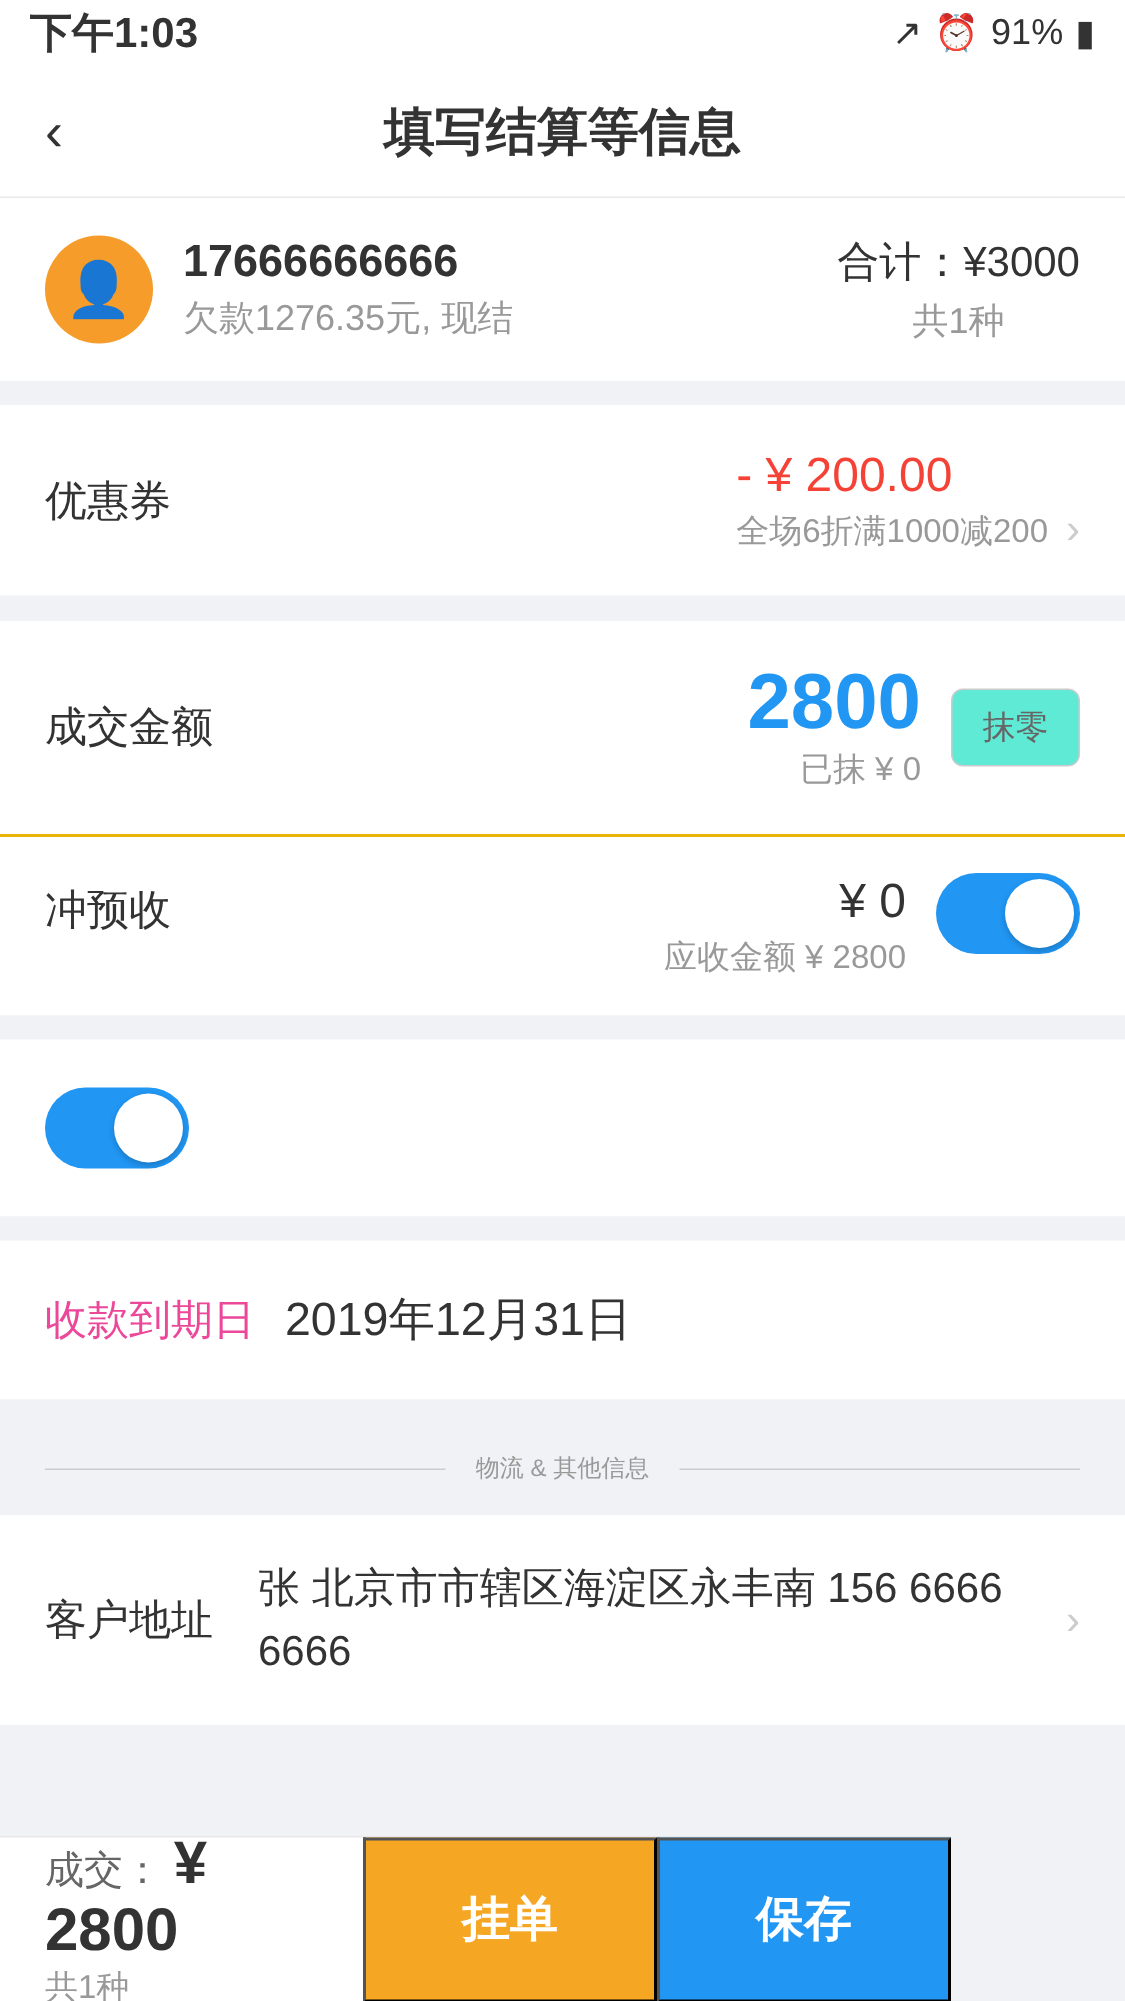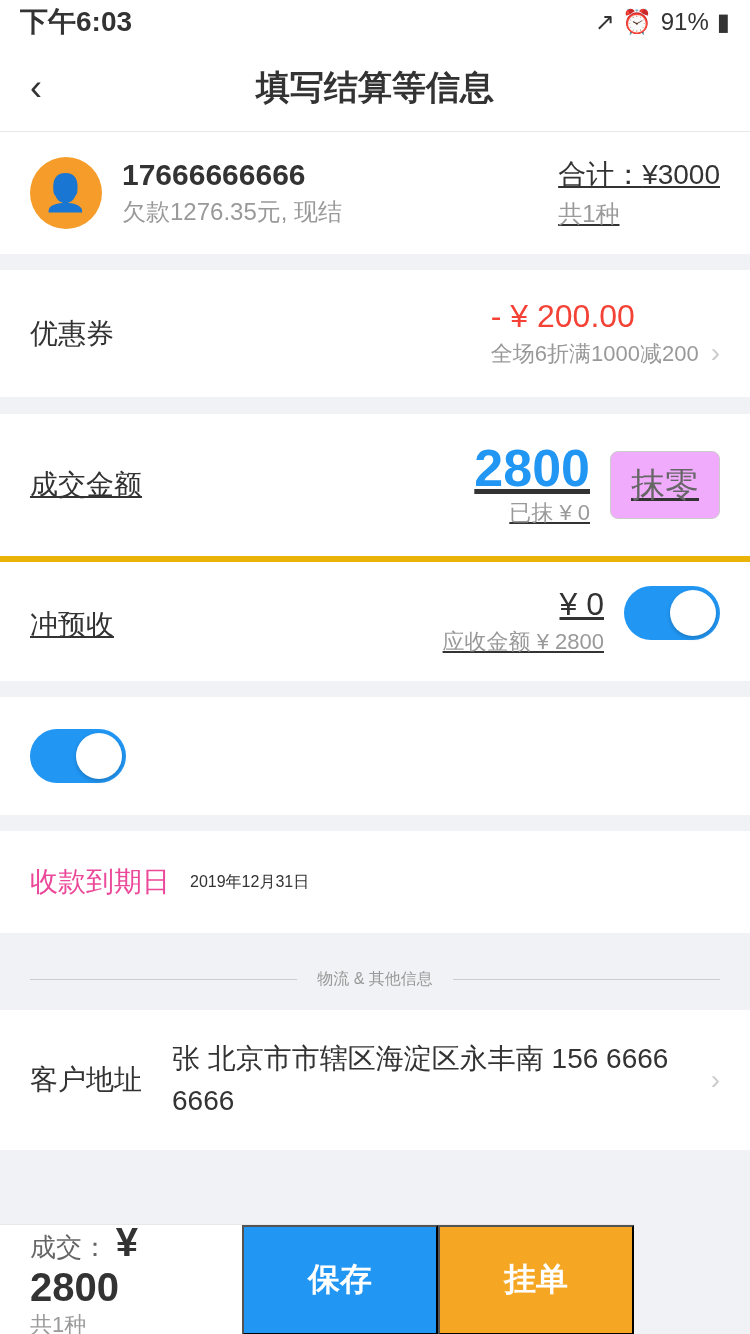"下午6:03" div.status-center { text: 6:03 -> 1:03 }
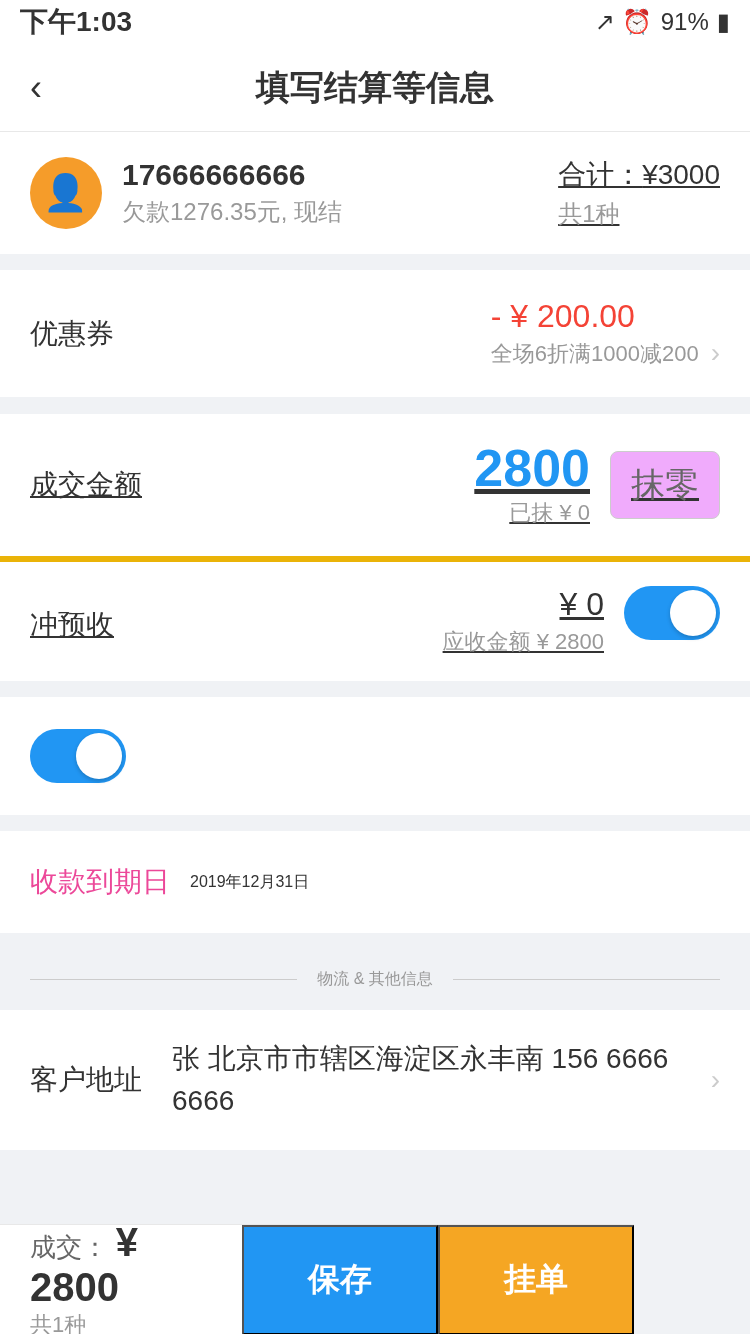"合计：¥3000" .card-right { text-align: left -> center; text-decoration: underline -> none }
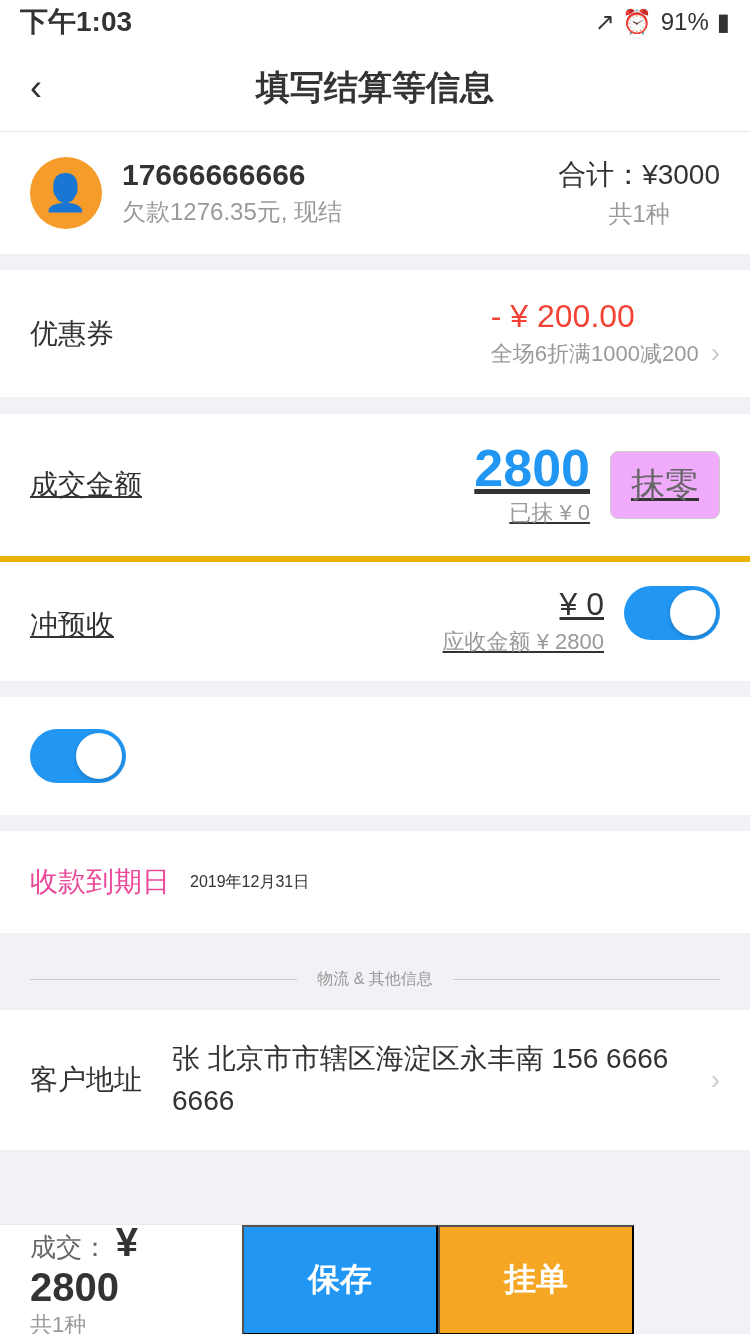"成交金额" .amount-section { text-decoration: underline -> none }
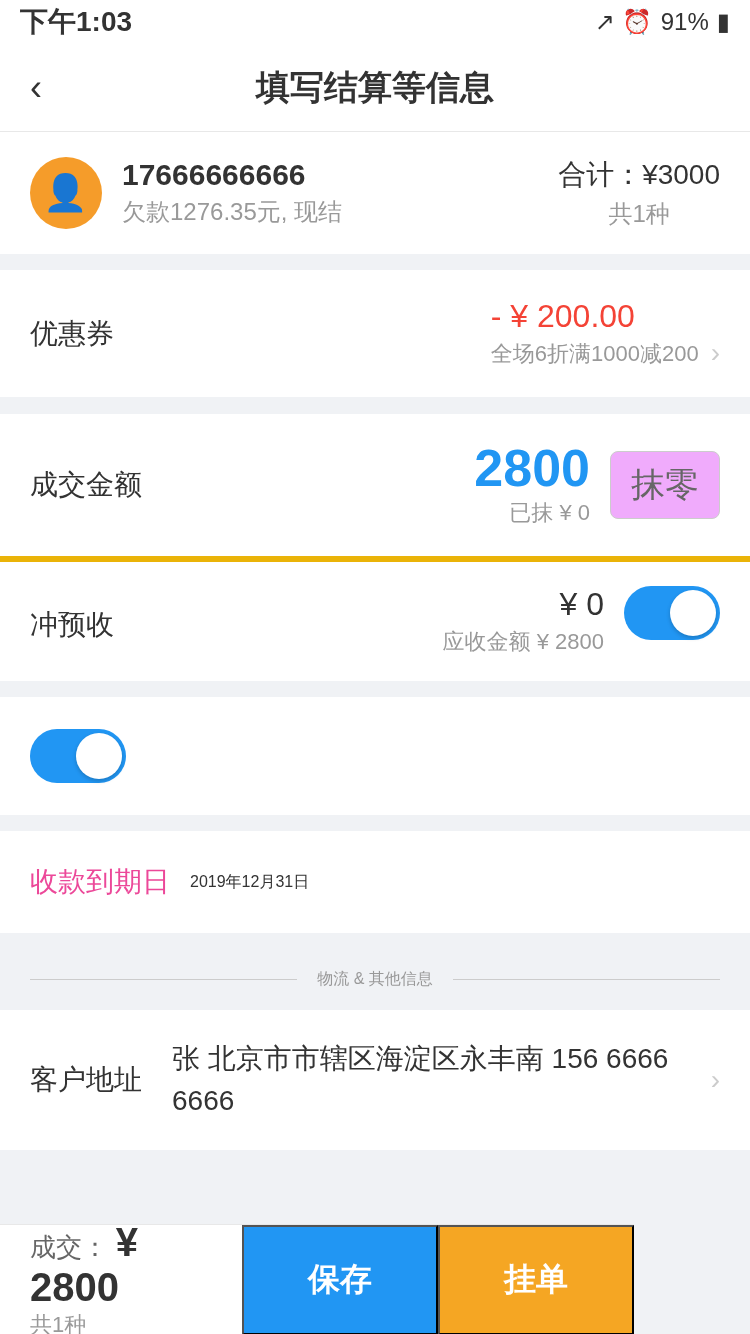"抹零" .round-btn { background: #f0abfc -> #5eead4; font-size: 34px -> 22px }
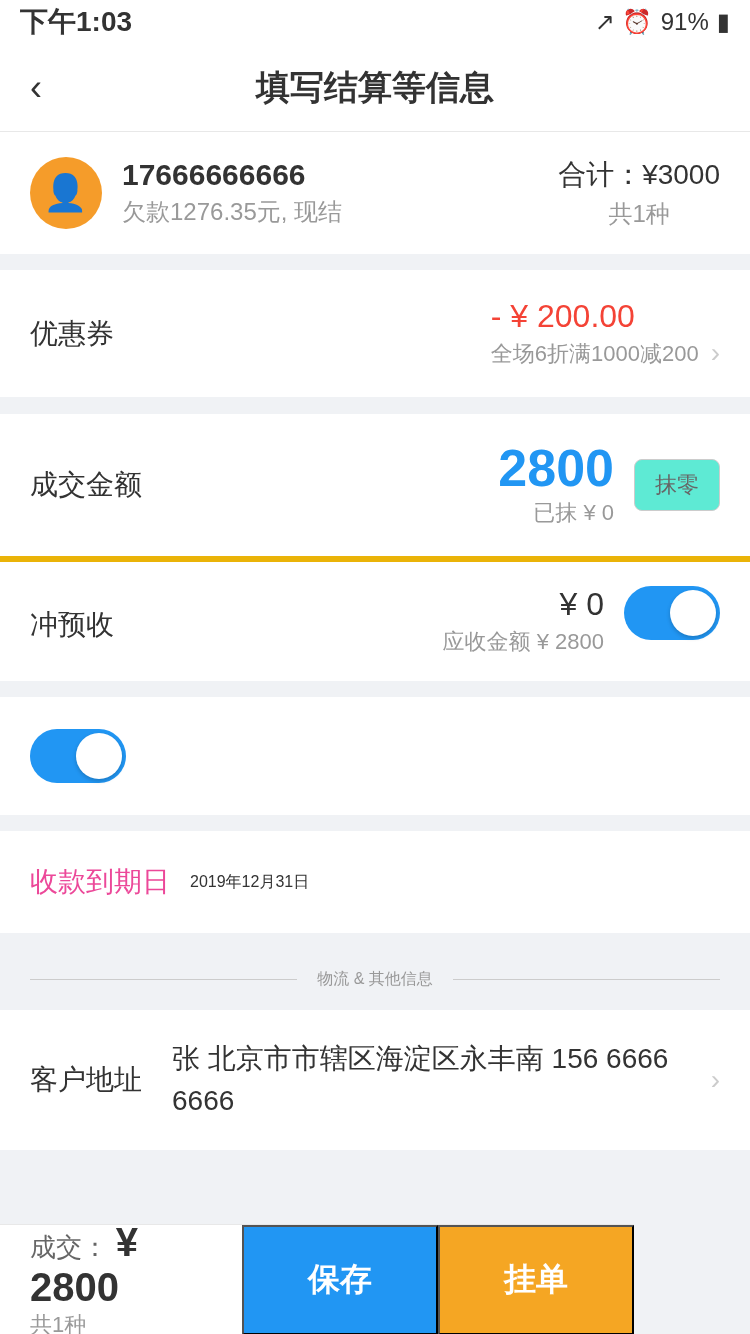"冲预收" .prepay-row { align-items: center -> flex-start; border-top: 6px solid #eab308 -> 2px solid #eab308 }
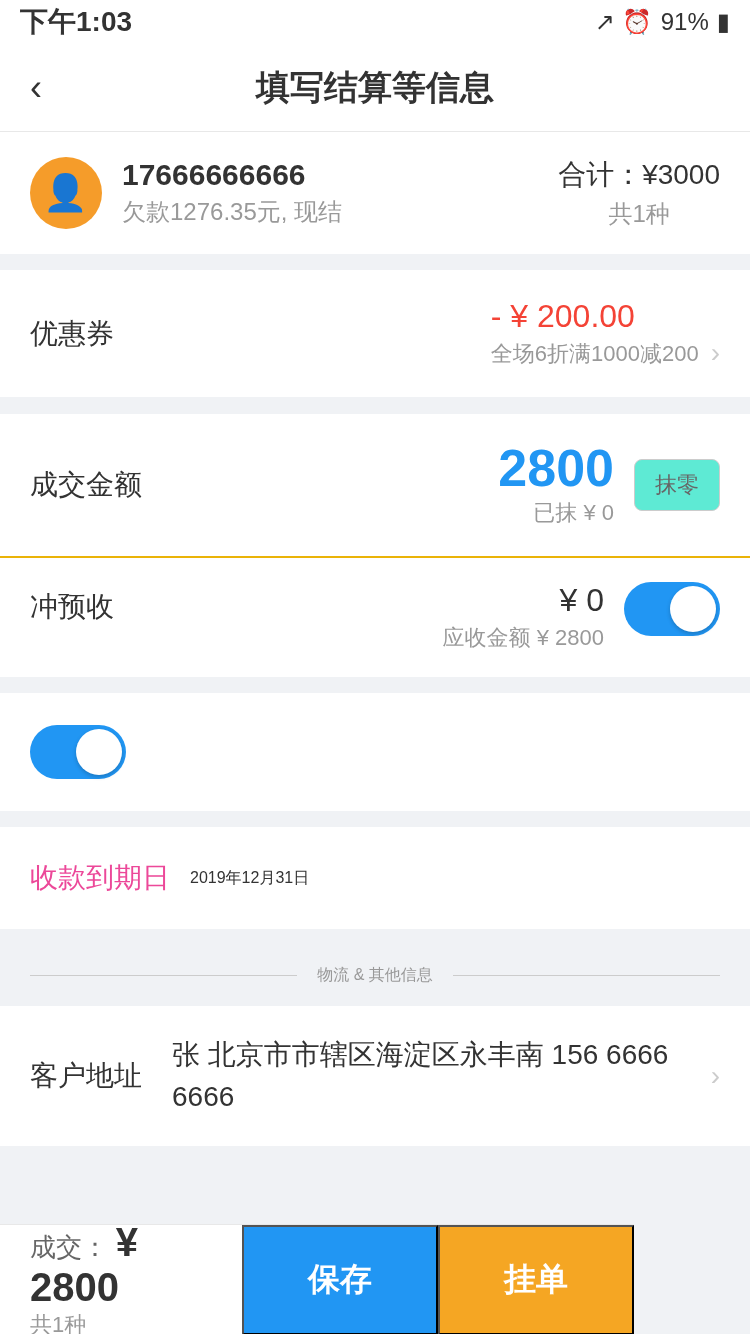"2019年12月31日" .due-date-value { font-size: 16px -> 31px }
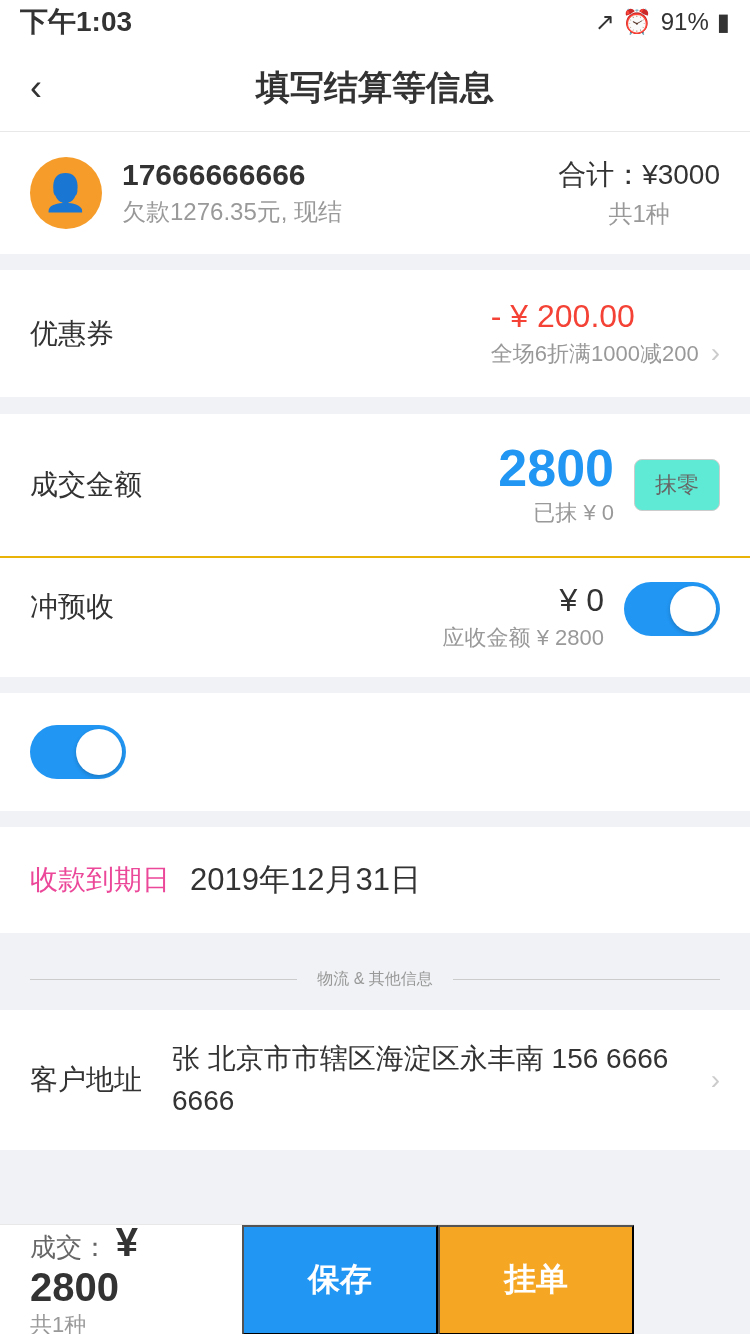"保存" button.footer-btn { order: before "挂单" -> after "挂单" }
